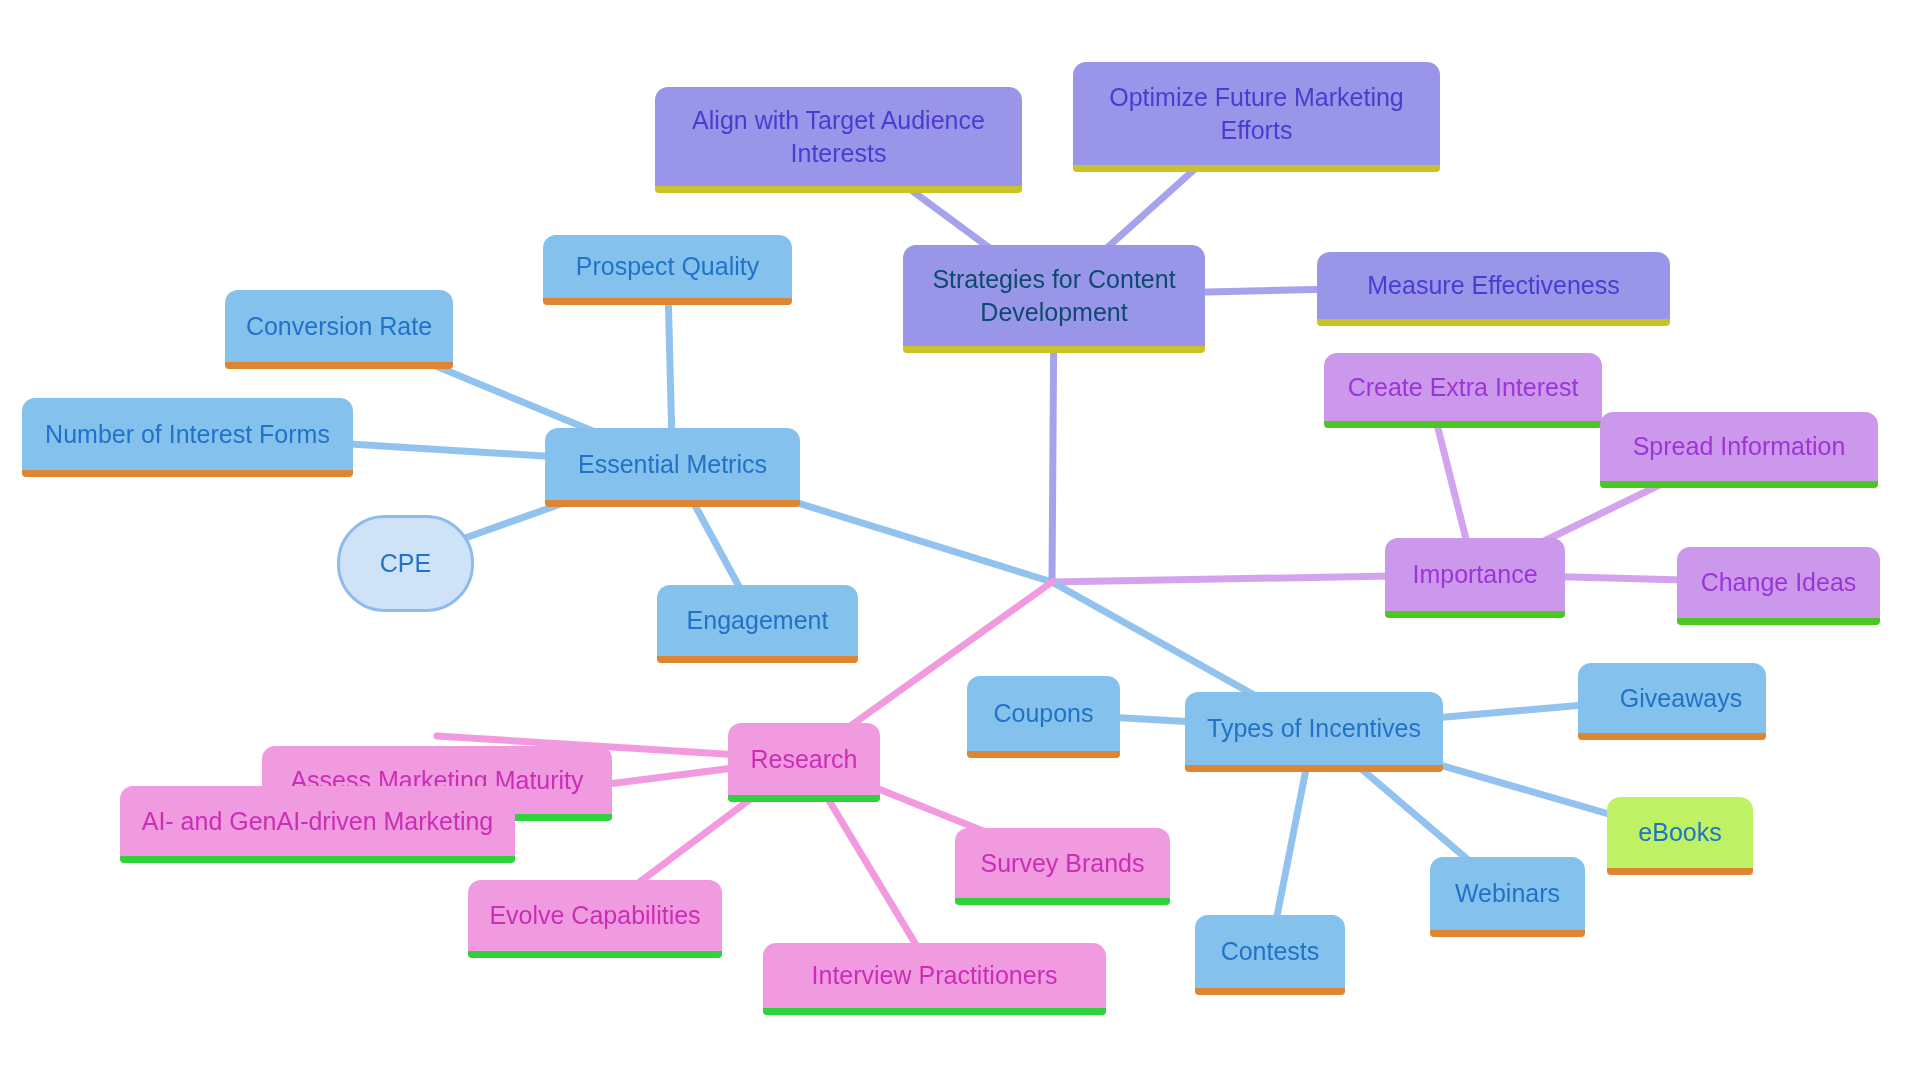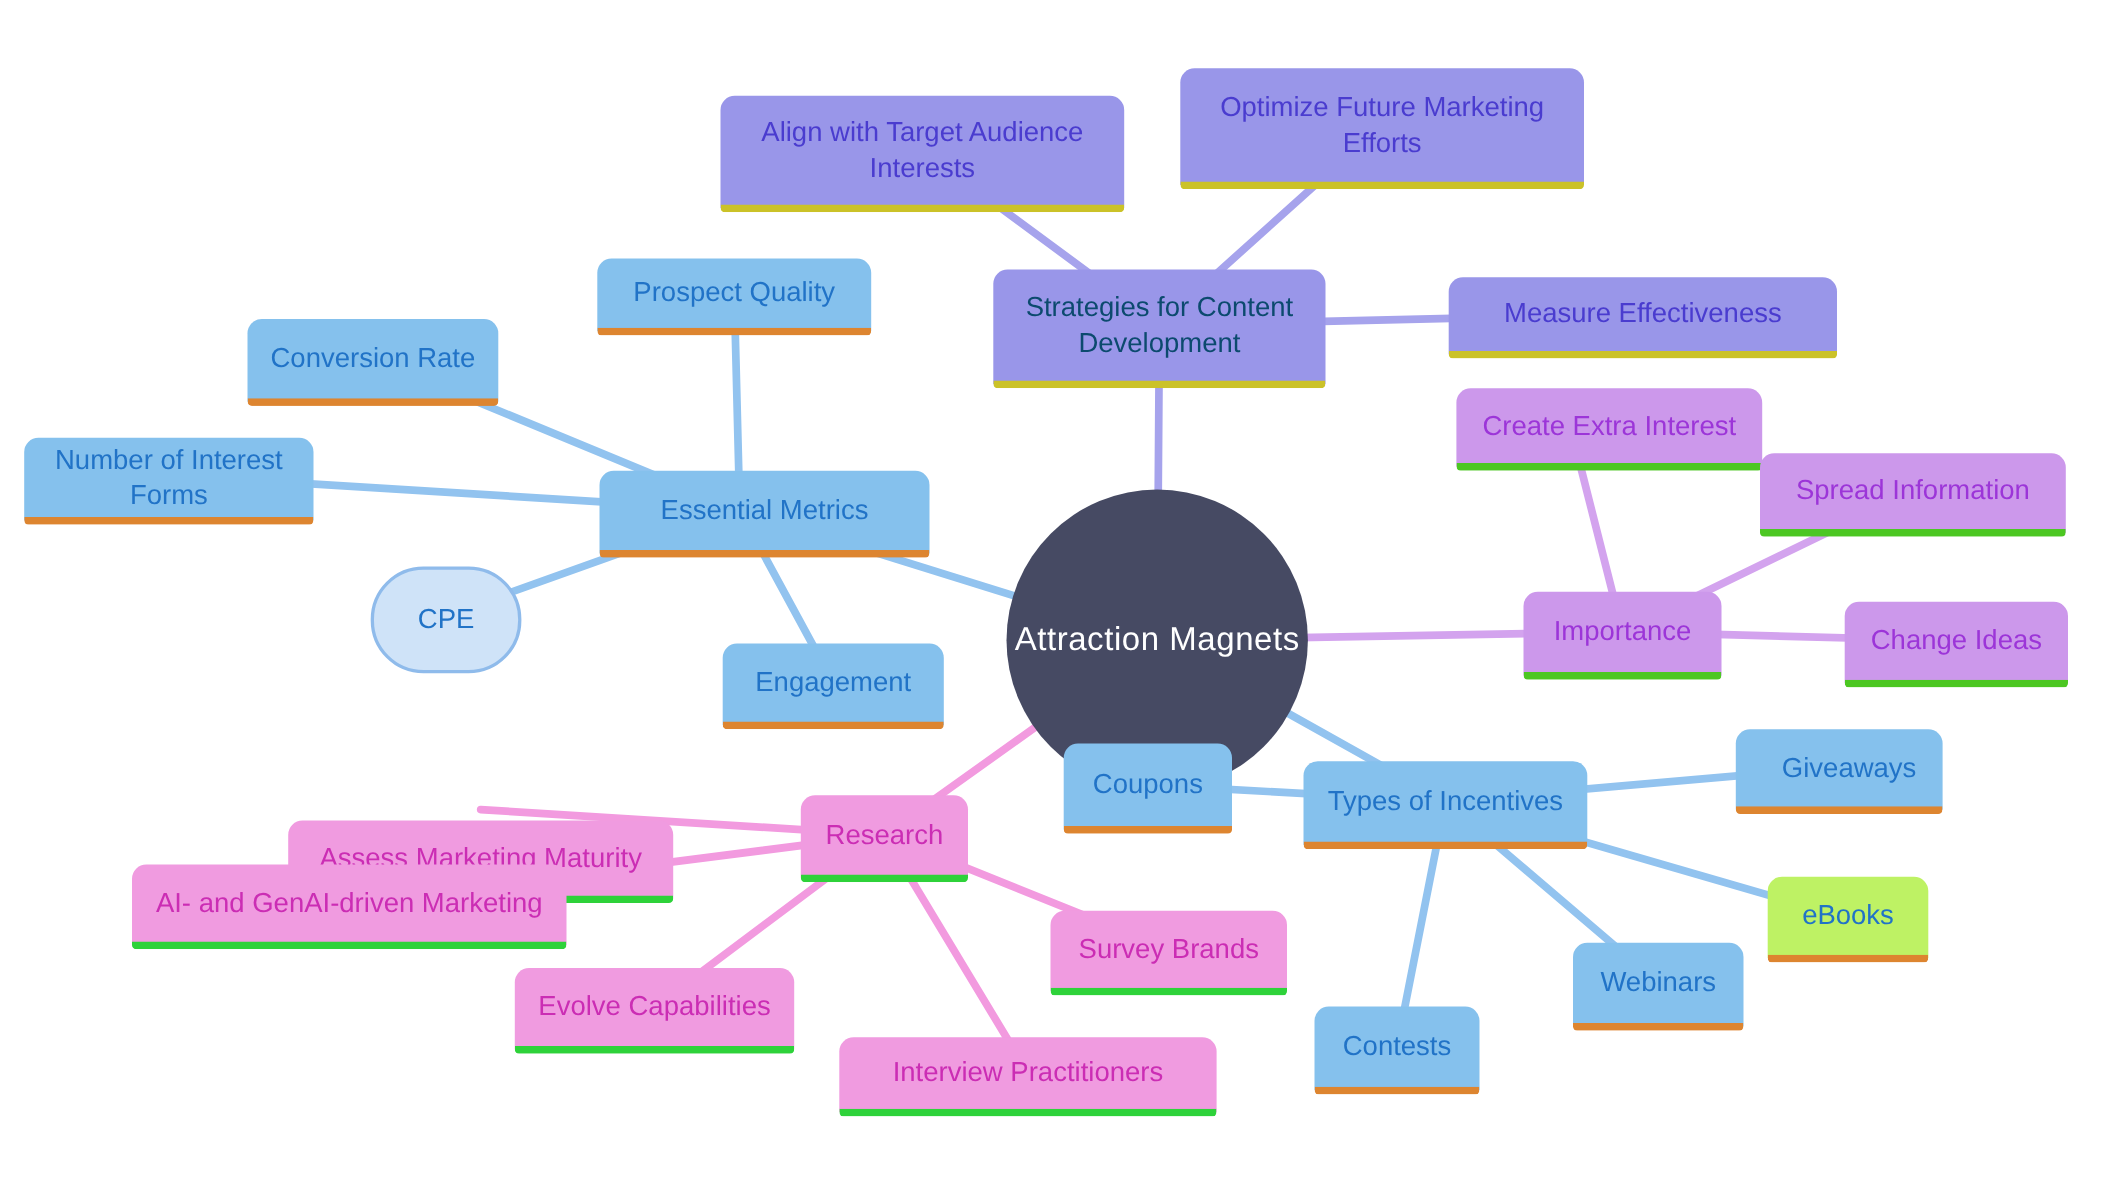"Number of Interest Forms" div.node { width: 263px -> 331px }
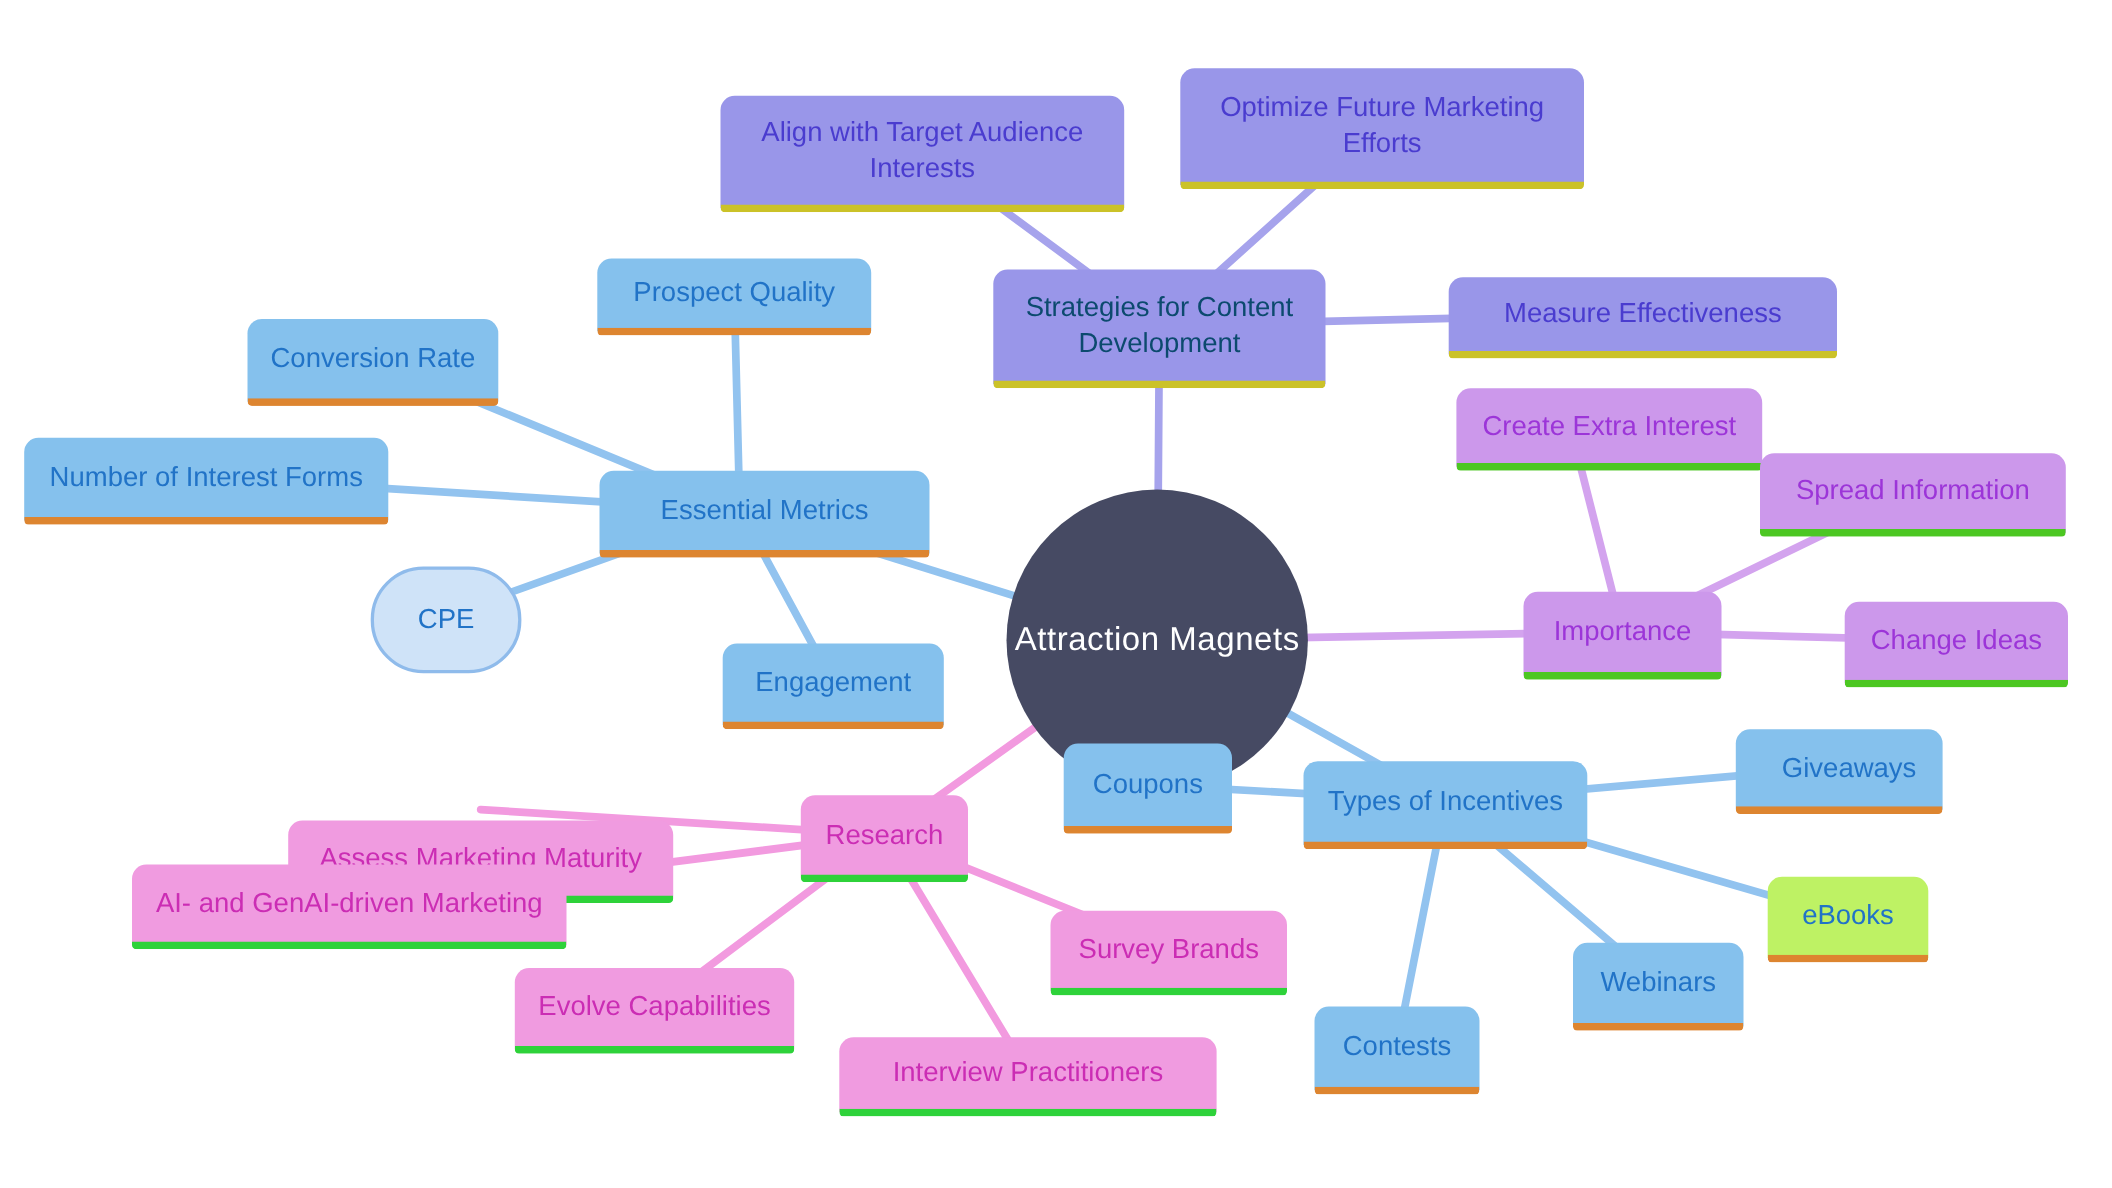"Essential Metrics" div.node { width: 300px -> 255px }
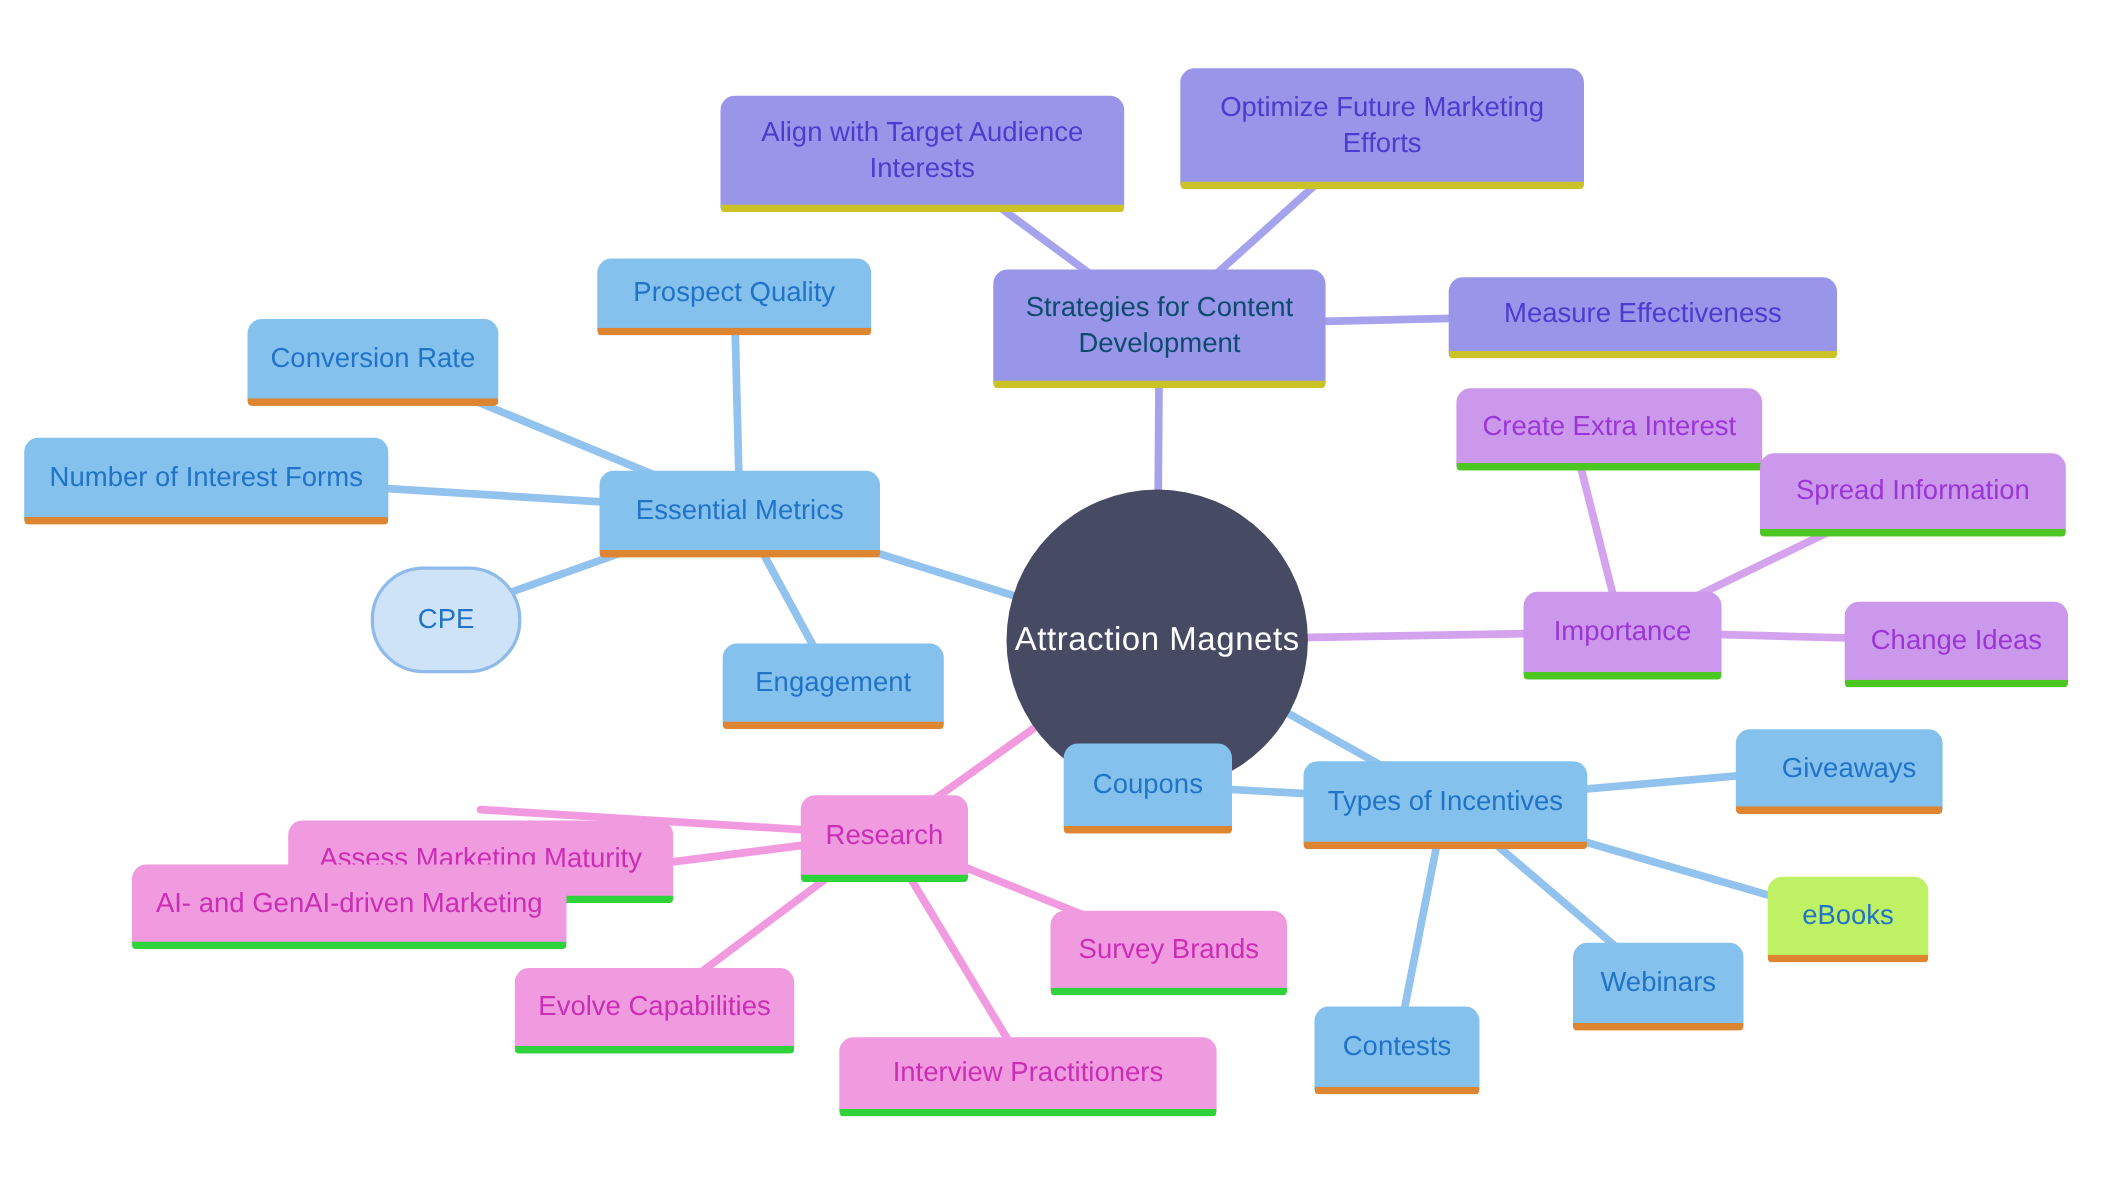"Attraction Magnets" div.root-circle { html: <div> <span>Attraction Magnets</span> </div> -> none }
